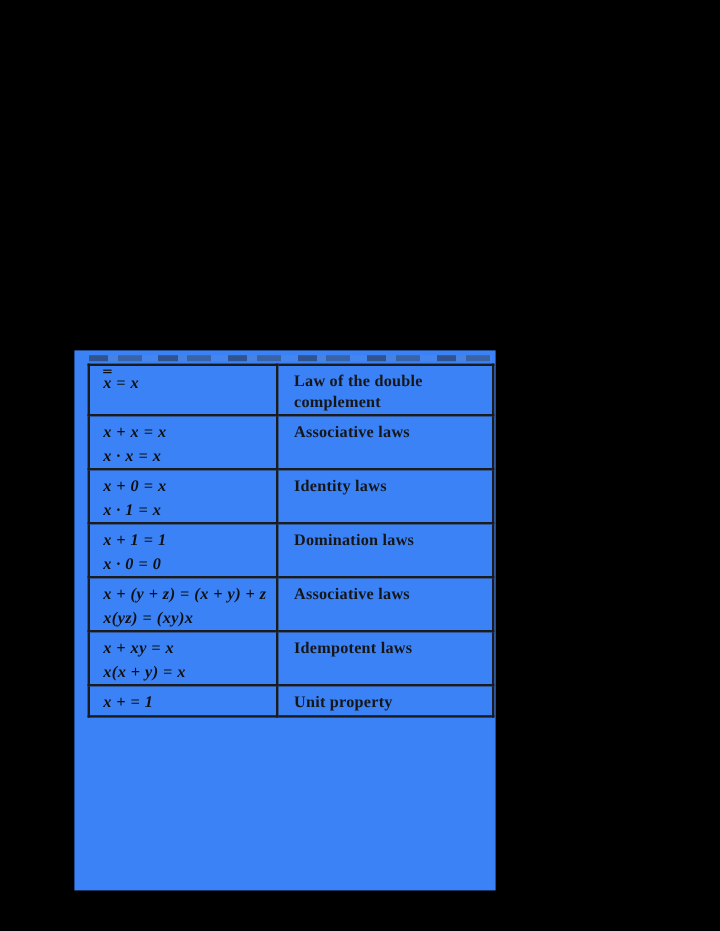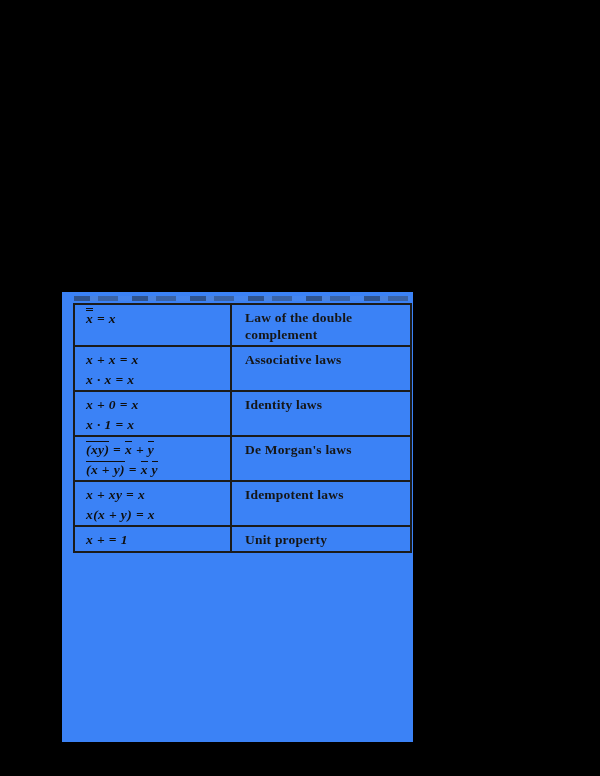"x + 1 = 1" tr { html: none -> <tr> <td> <div>x + 1 = 1</div> <div>x · 0 = 0</div> </td> <td>Domination laws</td> </tr> }
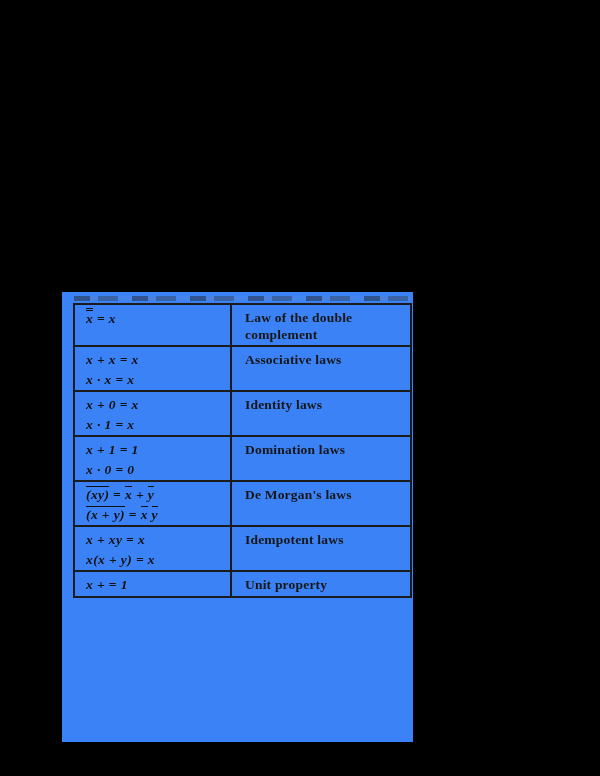"x + (y + z)" tr { html: none -> <tr> <td> <div>x + (y + z) = (x + y) + z</div> <div>x(yz) = (xy)x</div> </td> <td>Associative laws</td> </tr> }
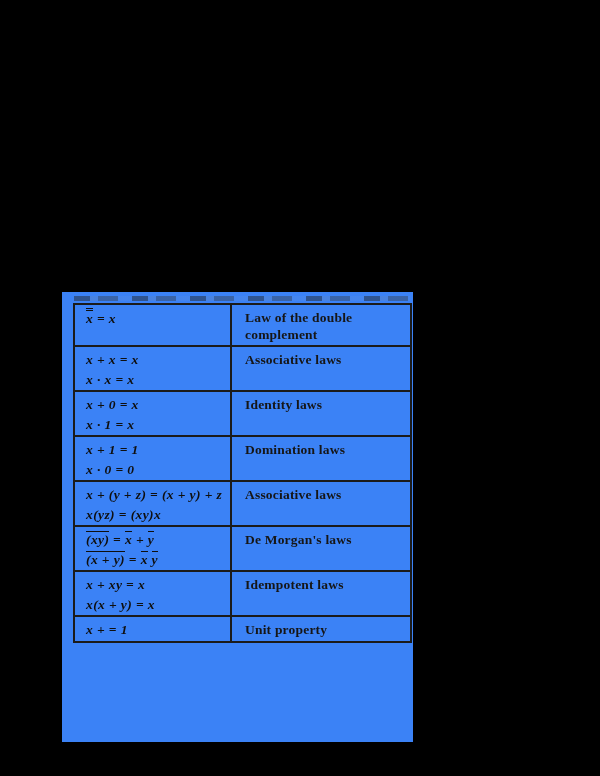"(xy) = x + y" tr { html: <tr> <td> <div><span>(xy)</span> = <span>x</span> + <span>y</span></div> <div><span>(x + y)</span> = <span>x</span> <span>y</span></div> </td> <td>De Morgan's laws</td> </tr> -> none }
